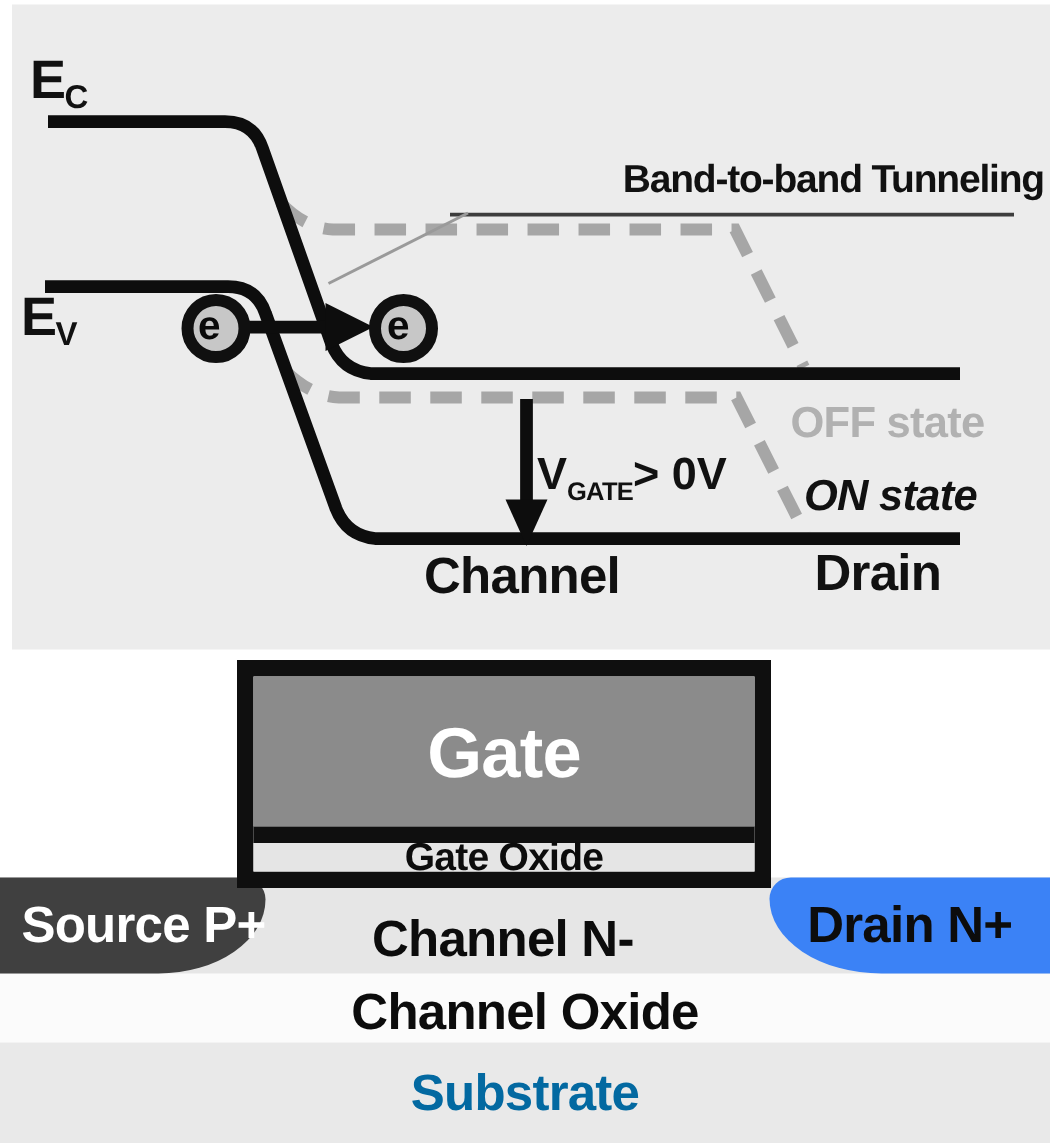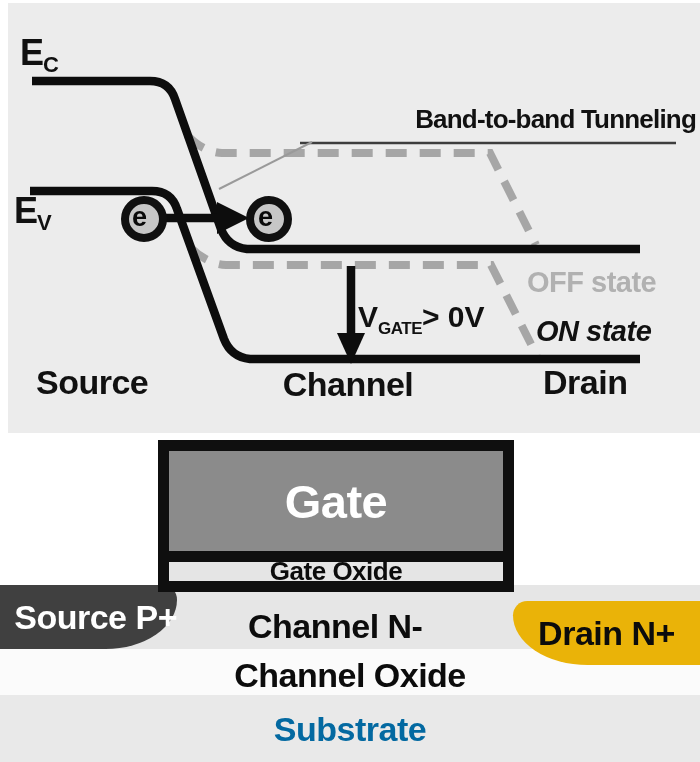"Source" div.lbl { html: <div>Source</div> -> none }
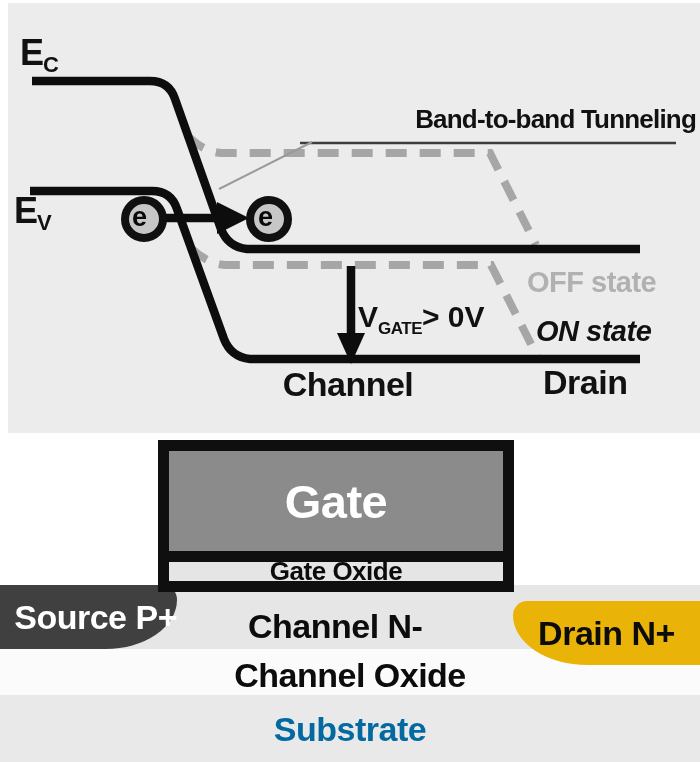"Drain N+" .drn-region { background: #eab308 -> #3b82f6; top: 16px -> 0 }
